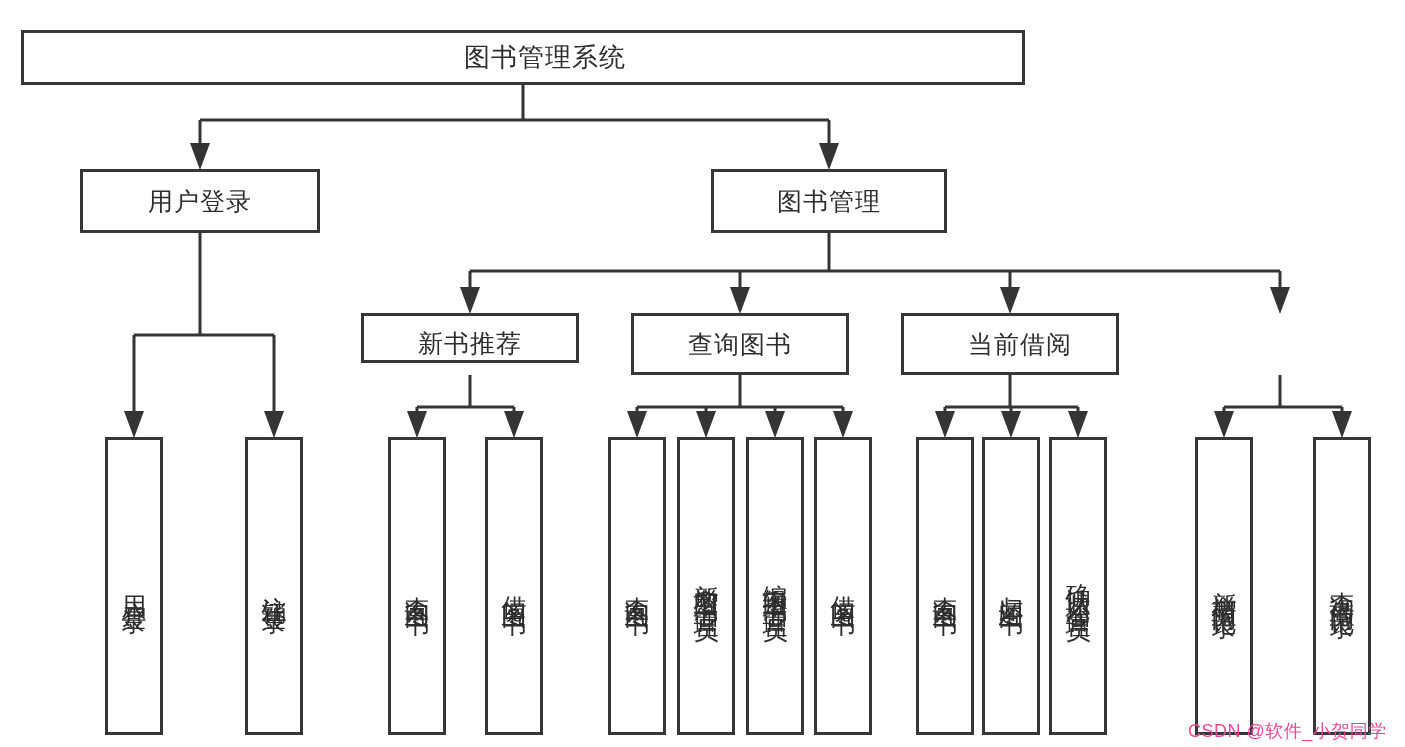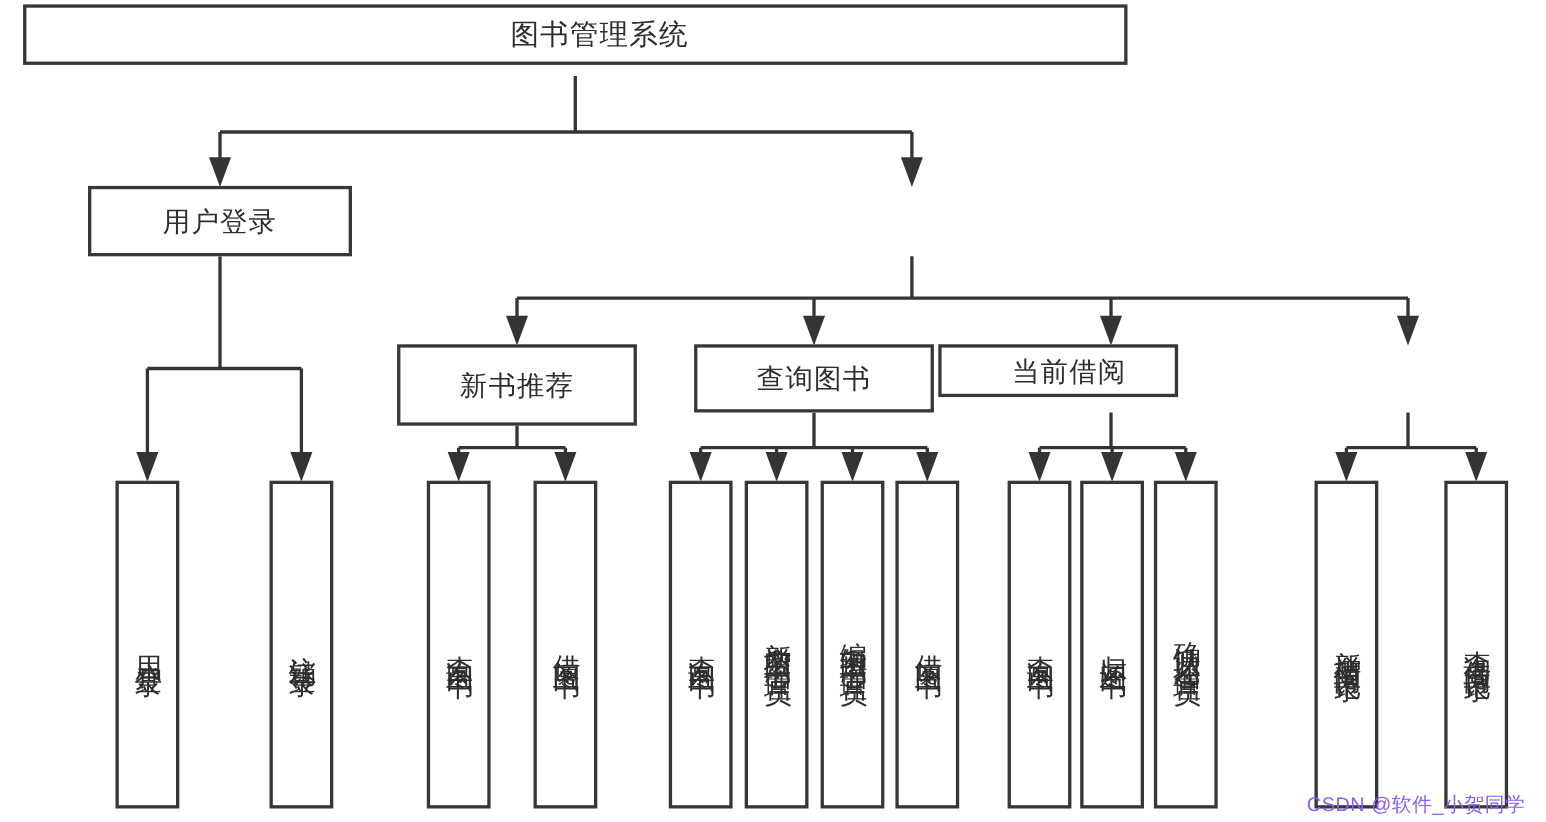"图书管理系统" div.hbox { top: 4px -> 30px }
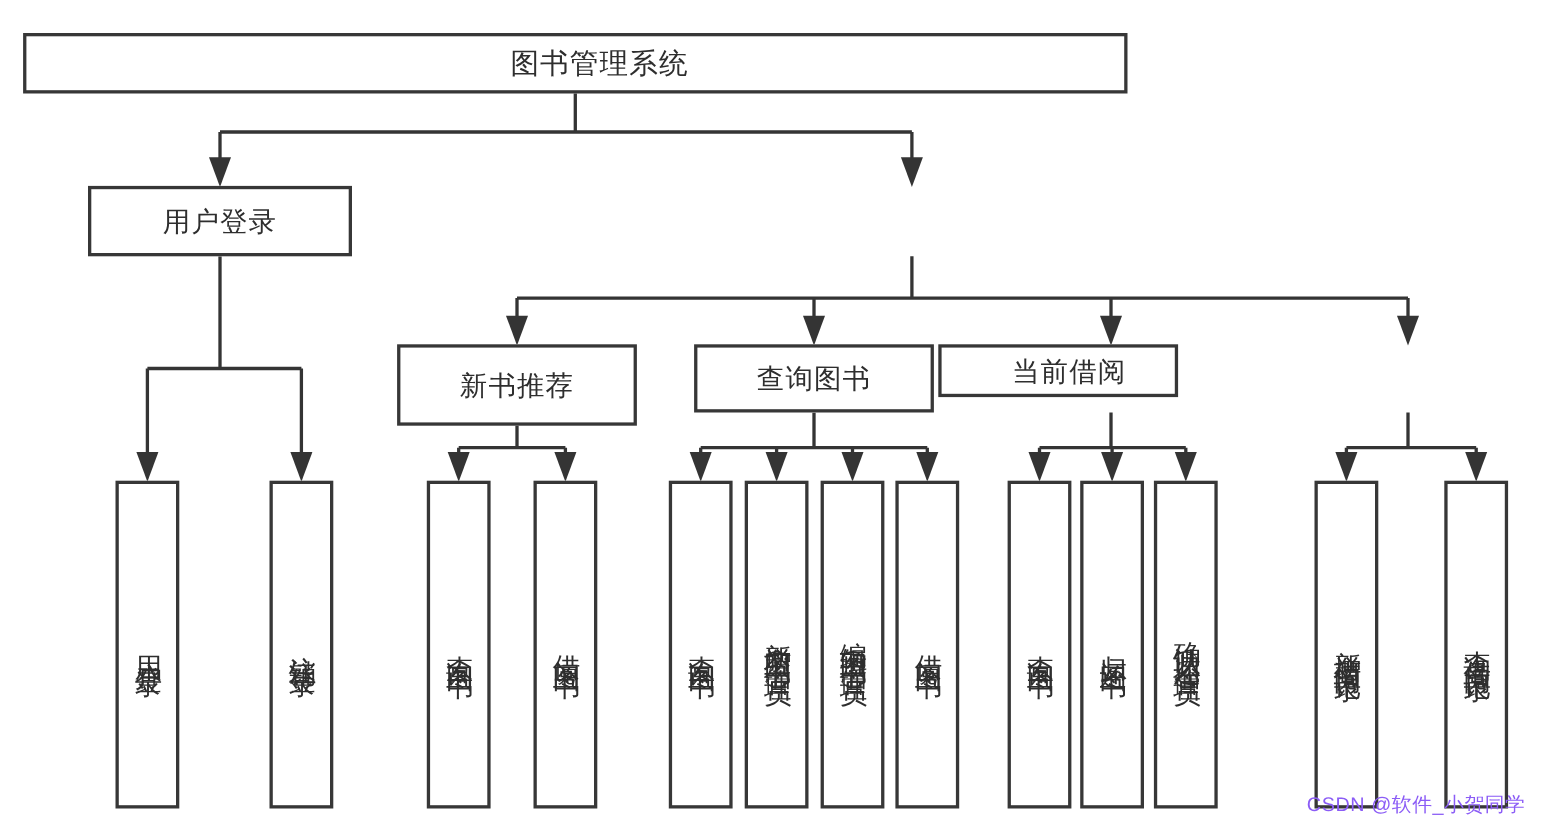"图书管理" div.hbox { html: none -> <div> <span>图书管理</span> </div> }
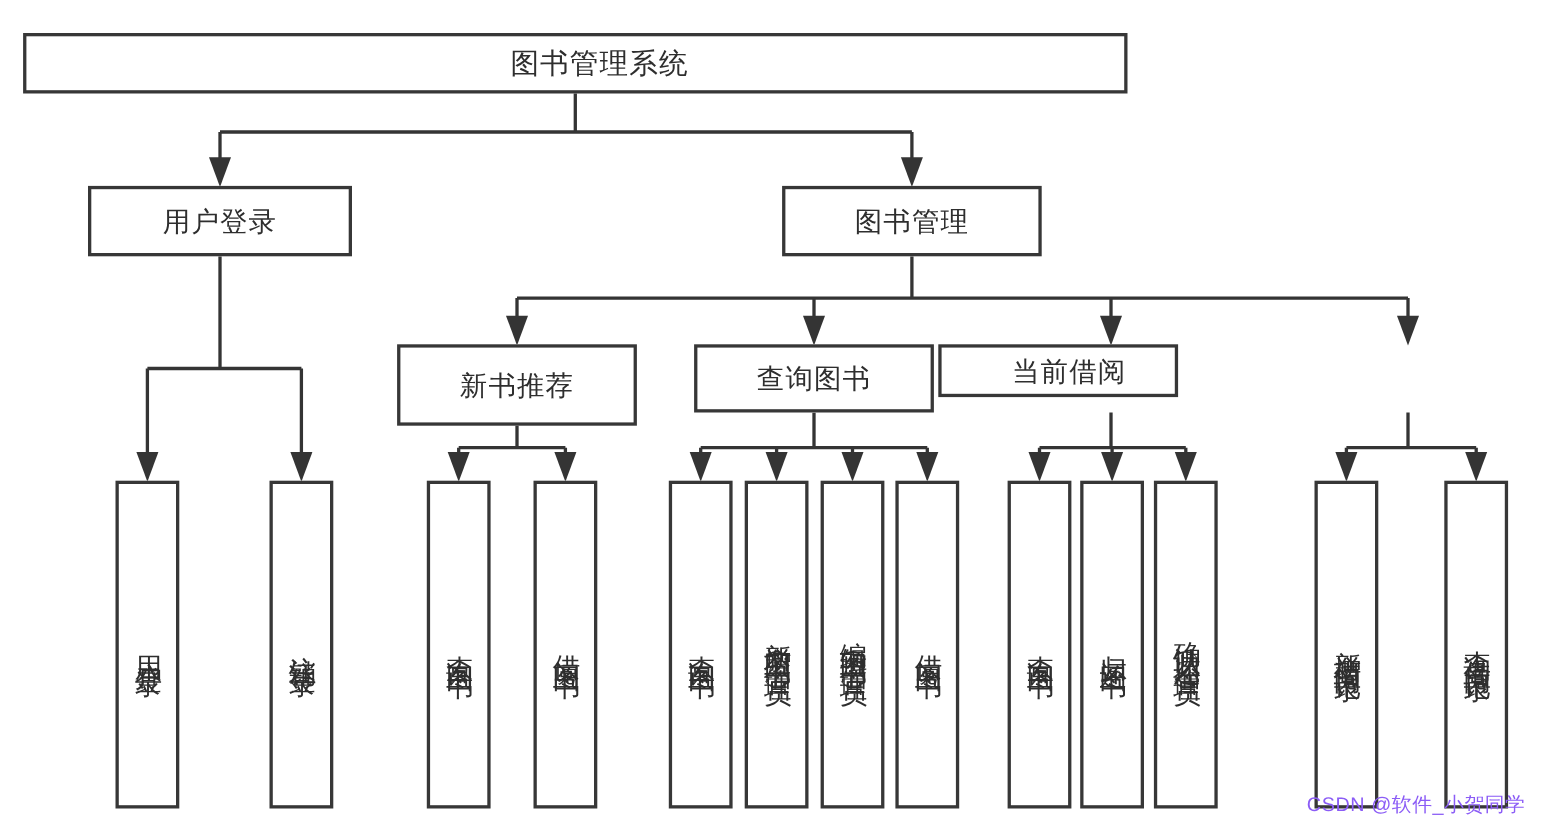"新书推荐" div.hbox { align-items: none -> flex-end; height: 74px -> 50px }
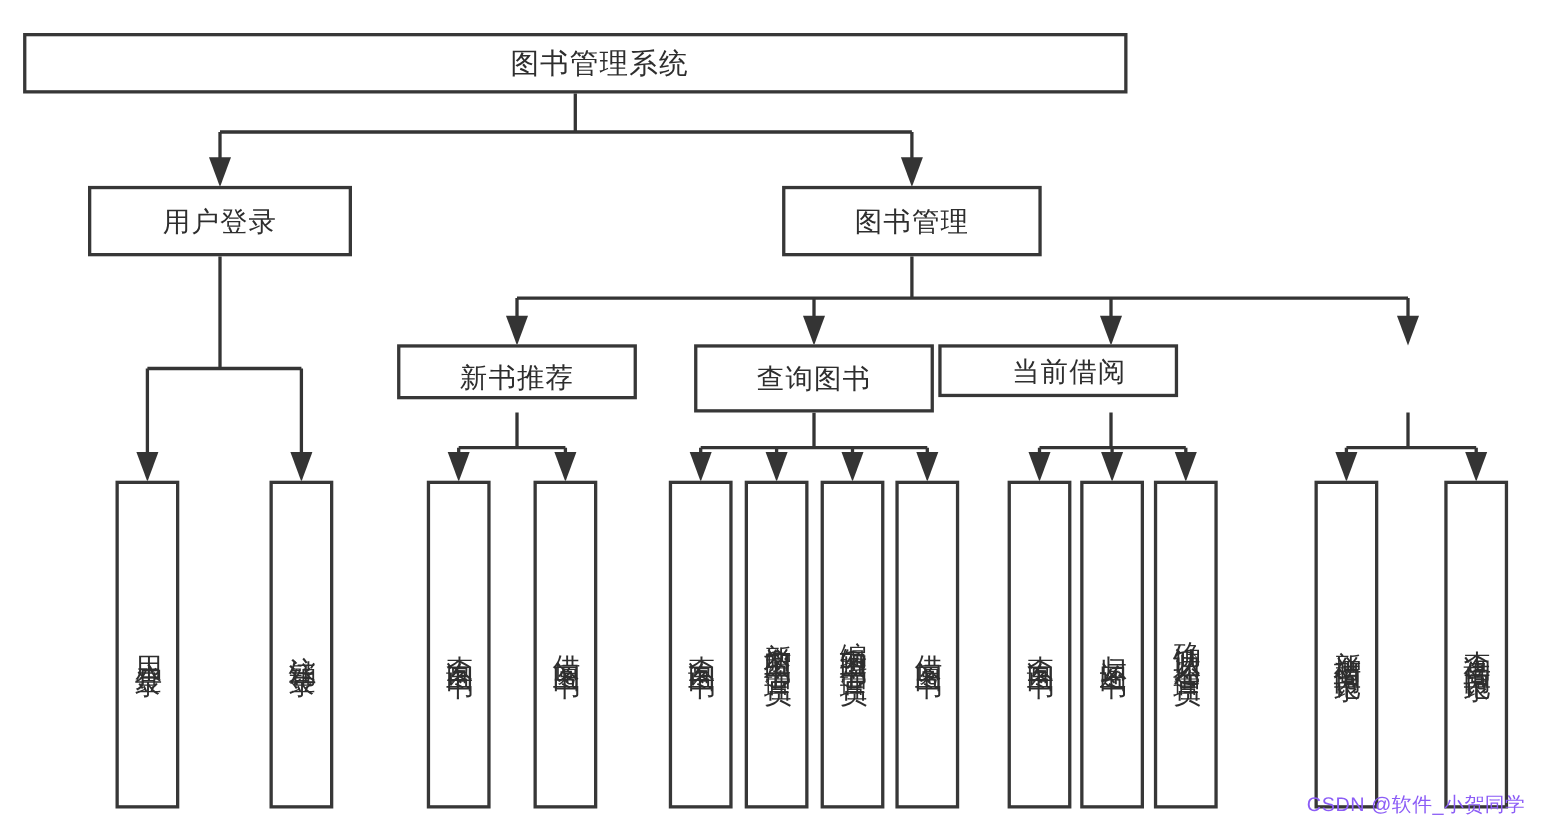"当前借阅" div.hbox { height: 48px -> 62px; left: 853px -> 901px }
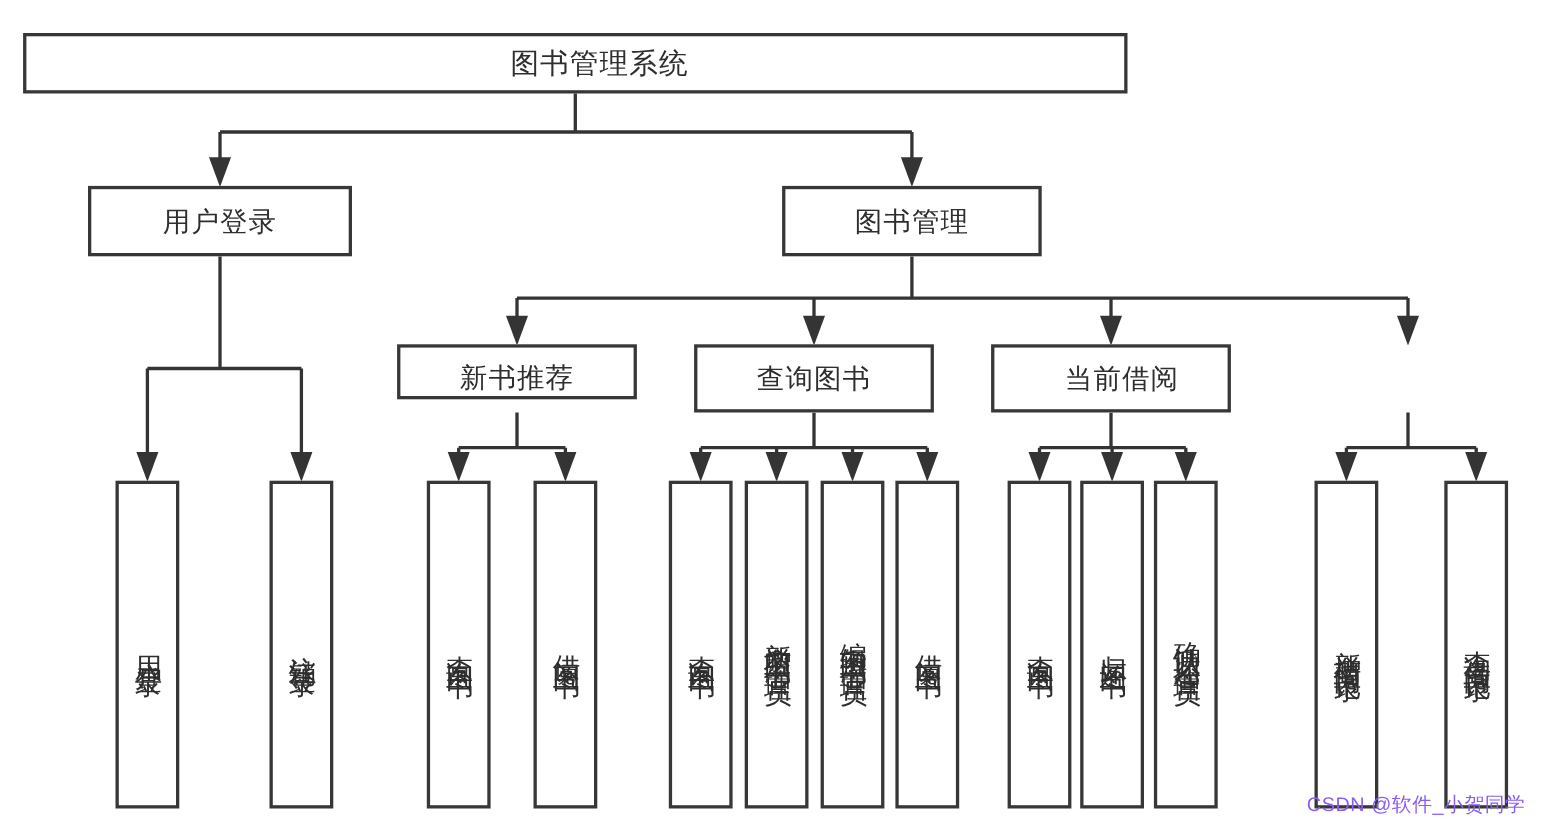"CSDN @软件_小贺同学" .watermark { color: #8b5cf6 -> #ec4899 }
